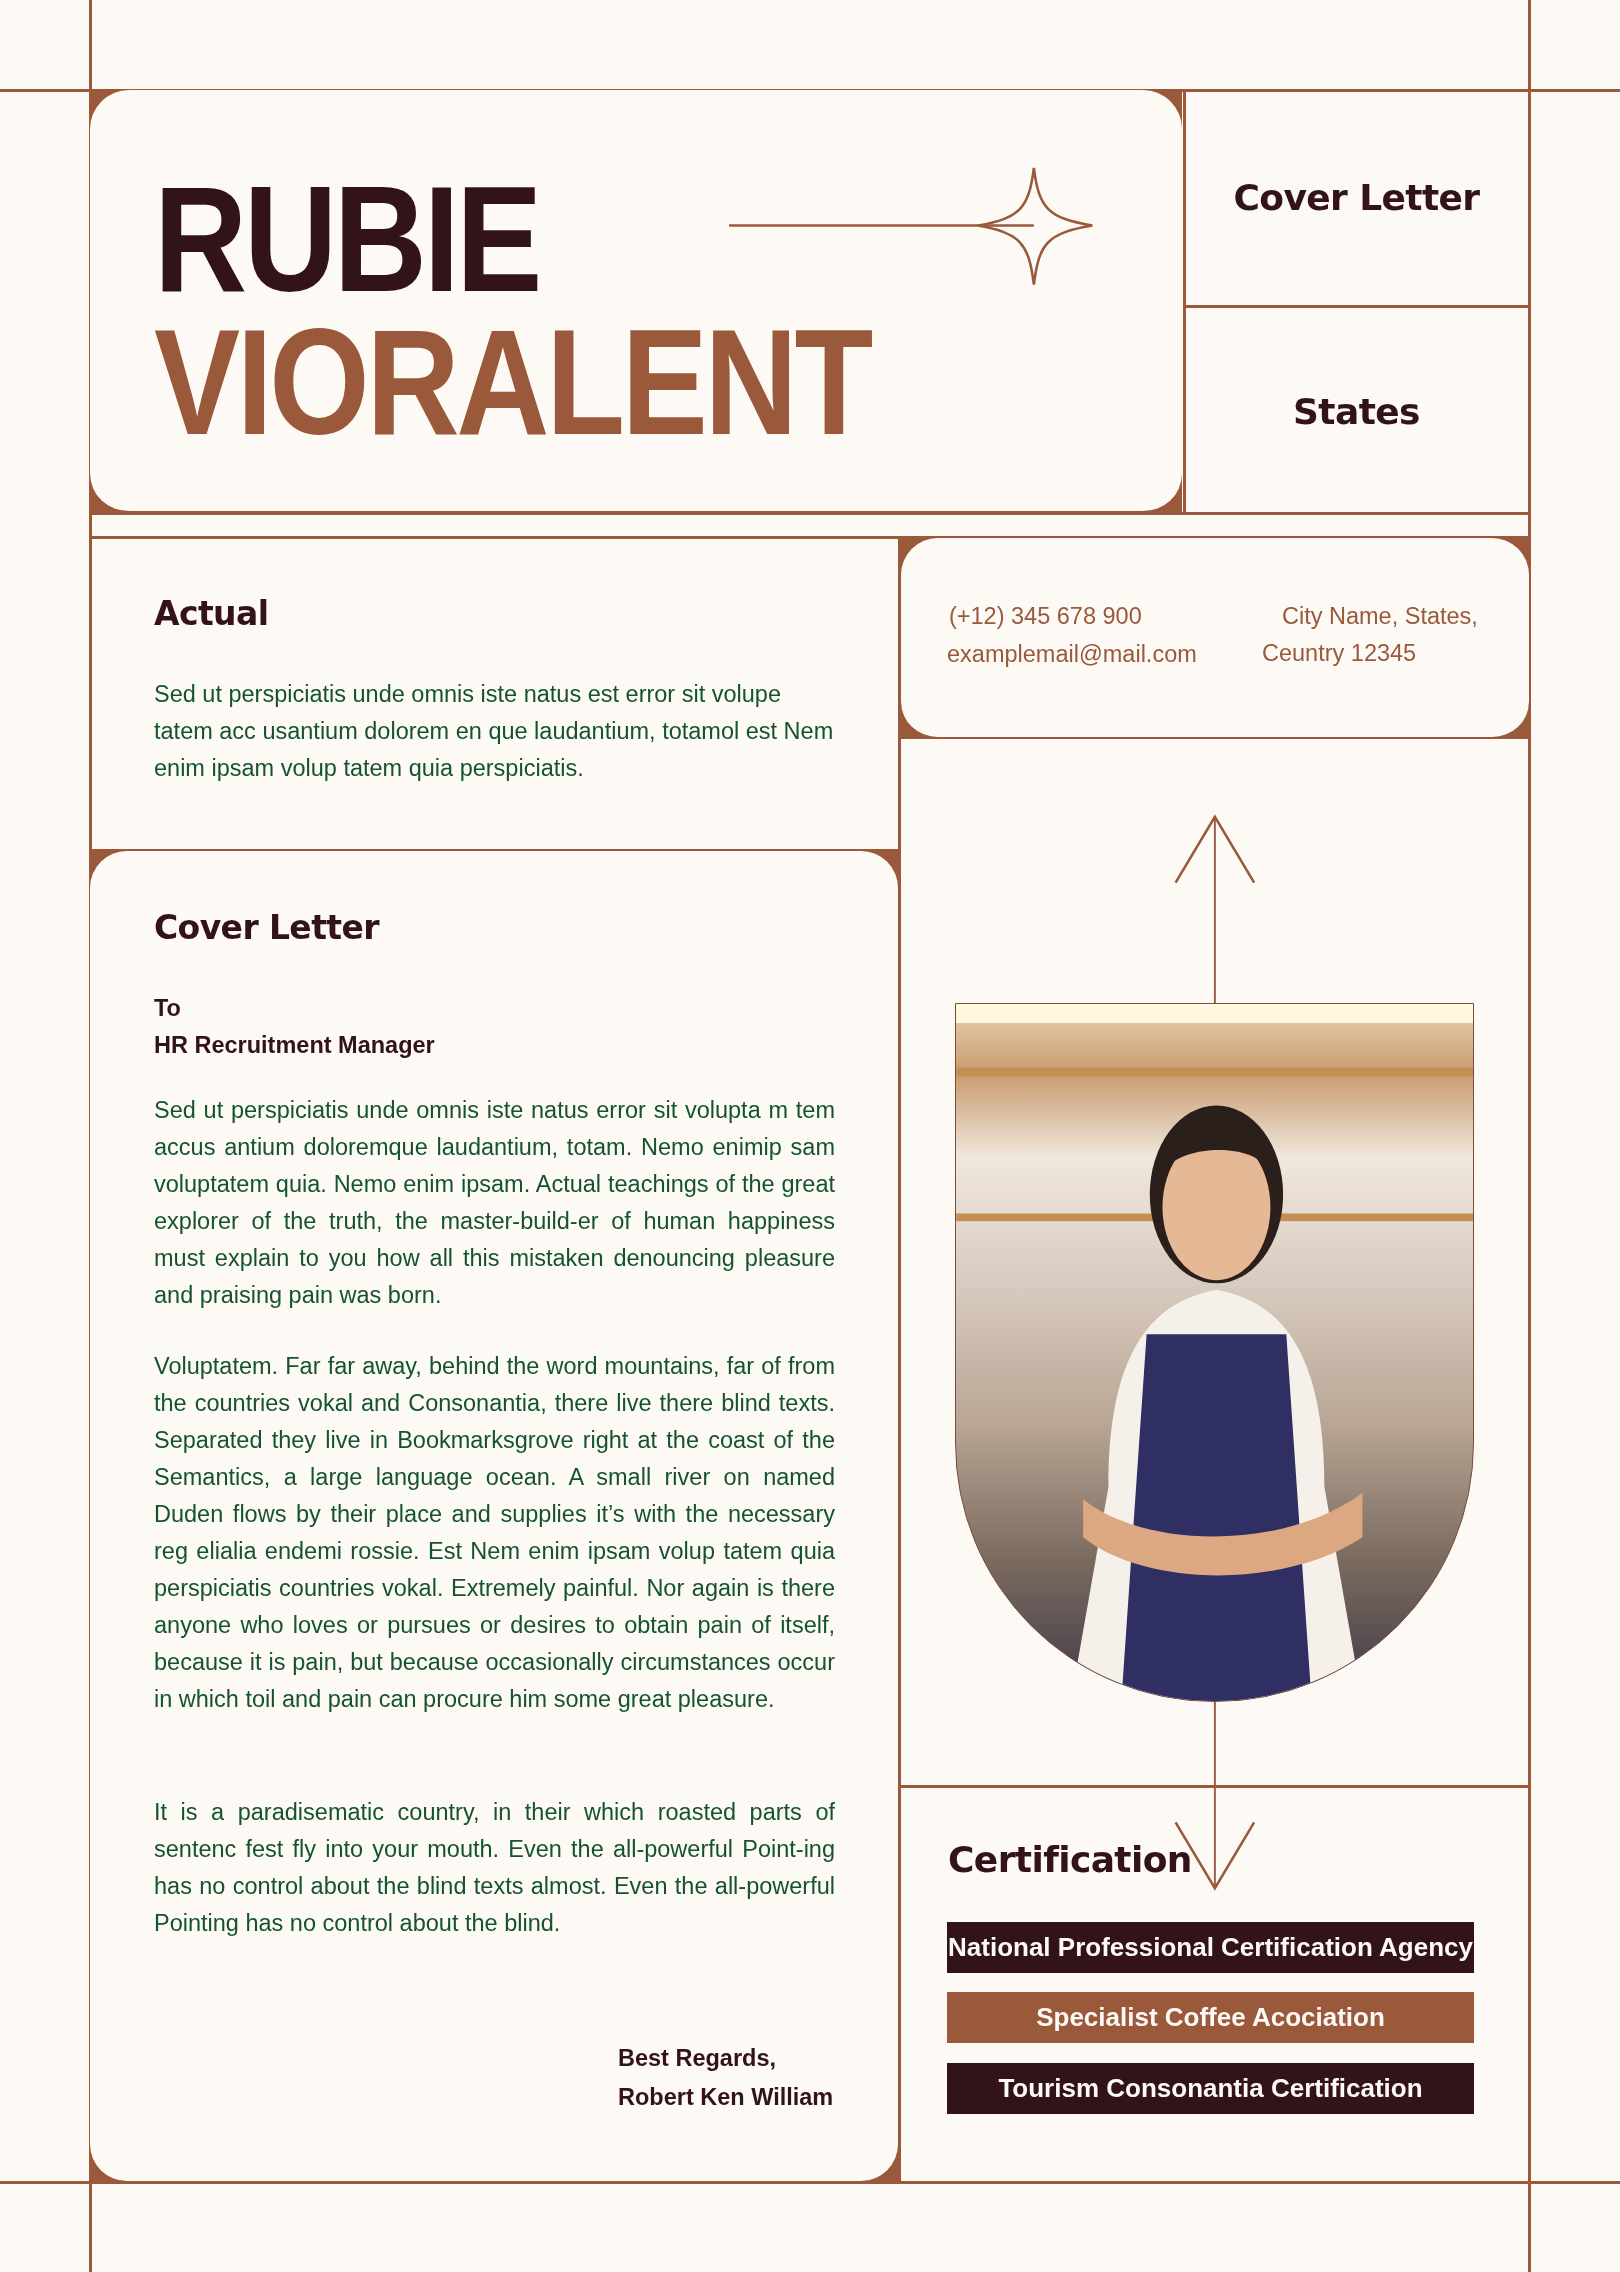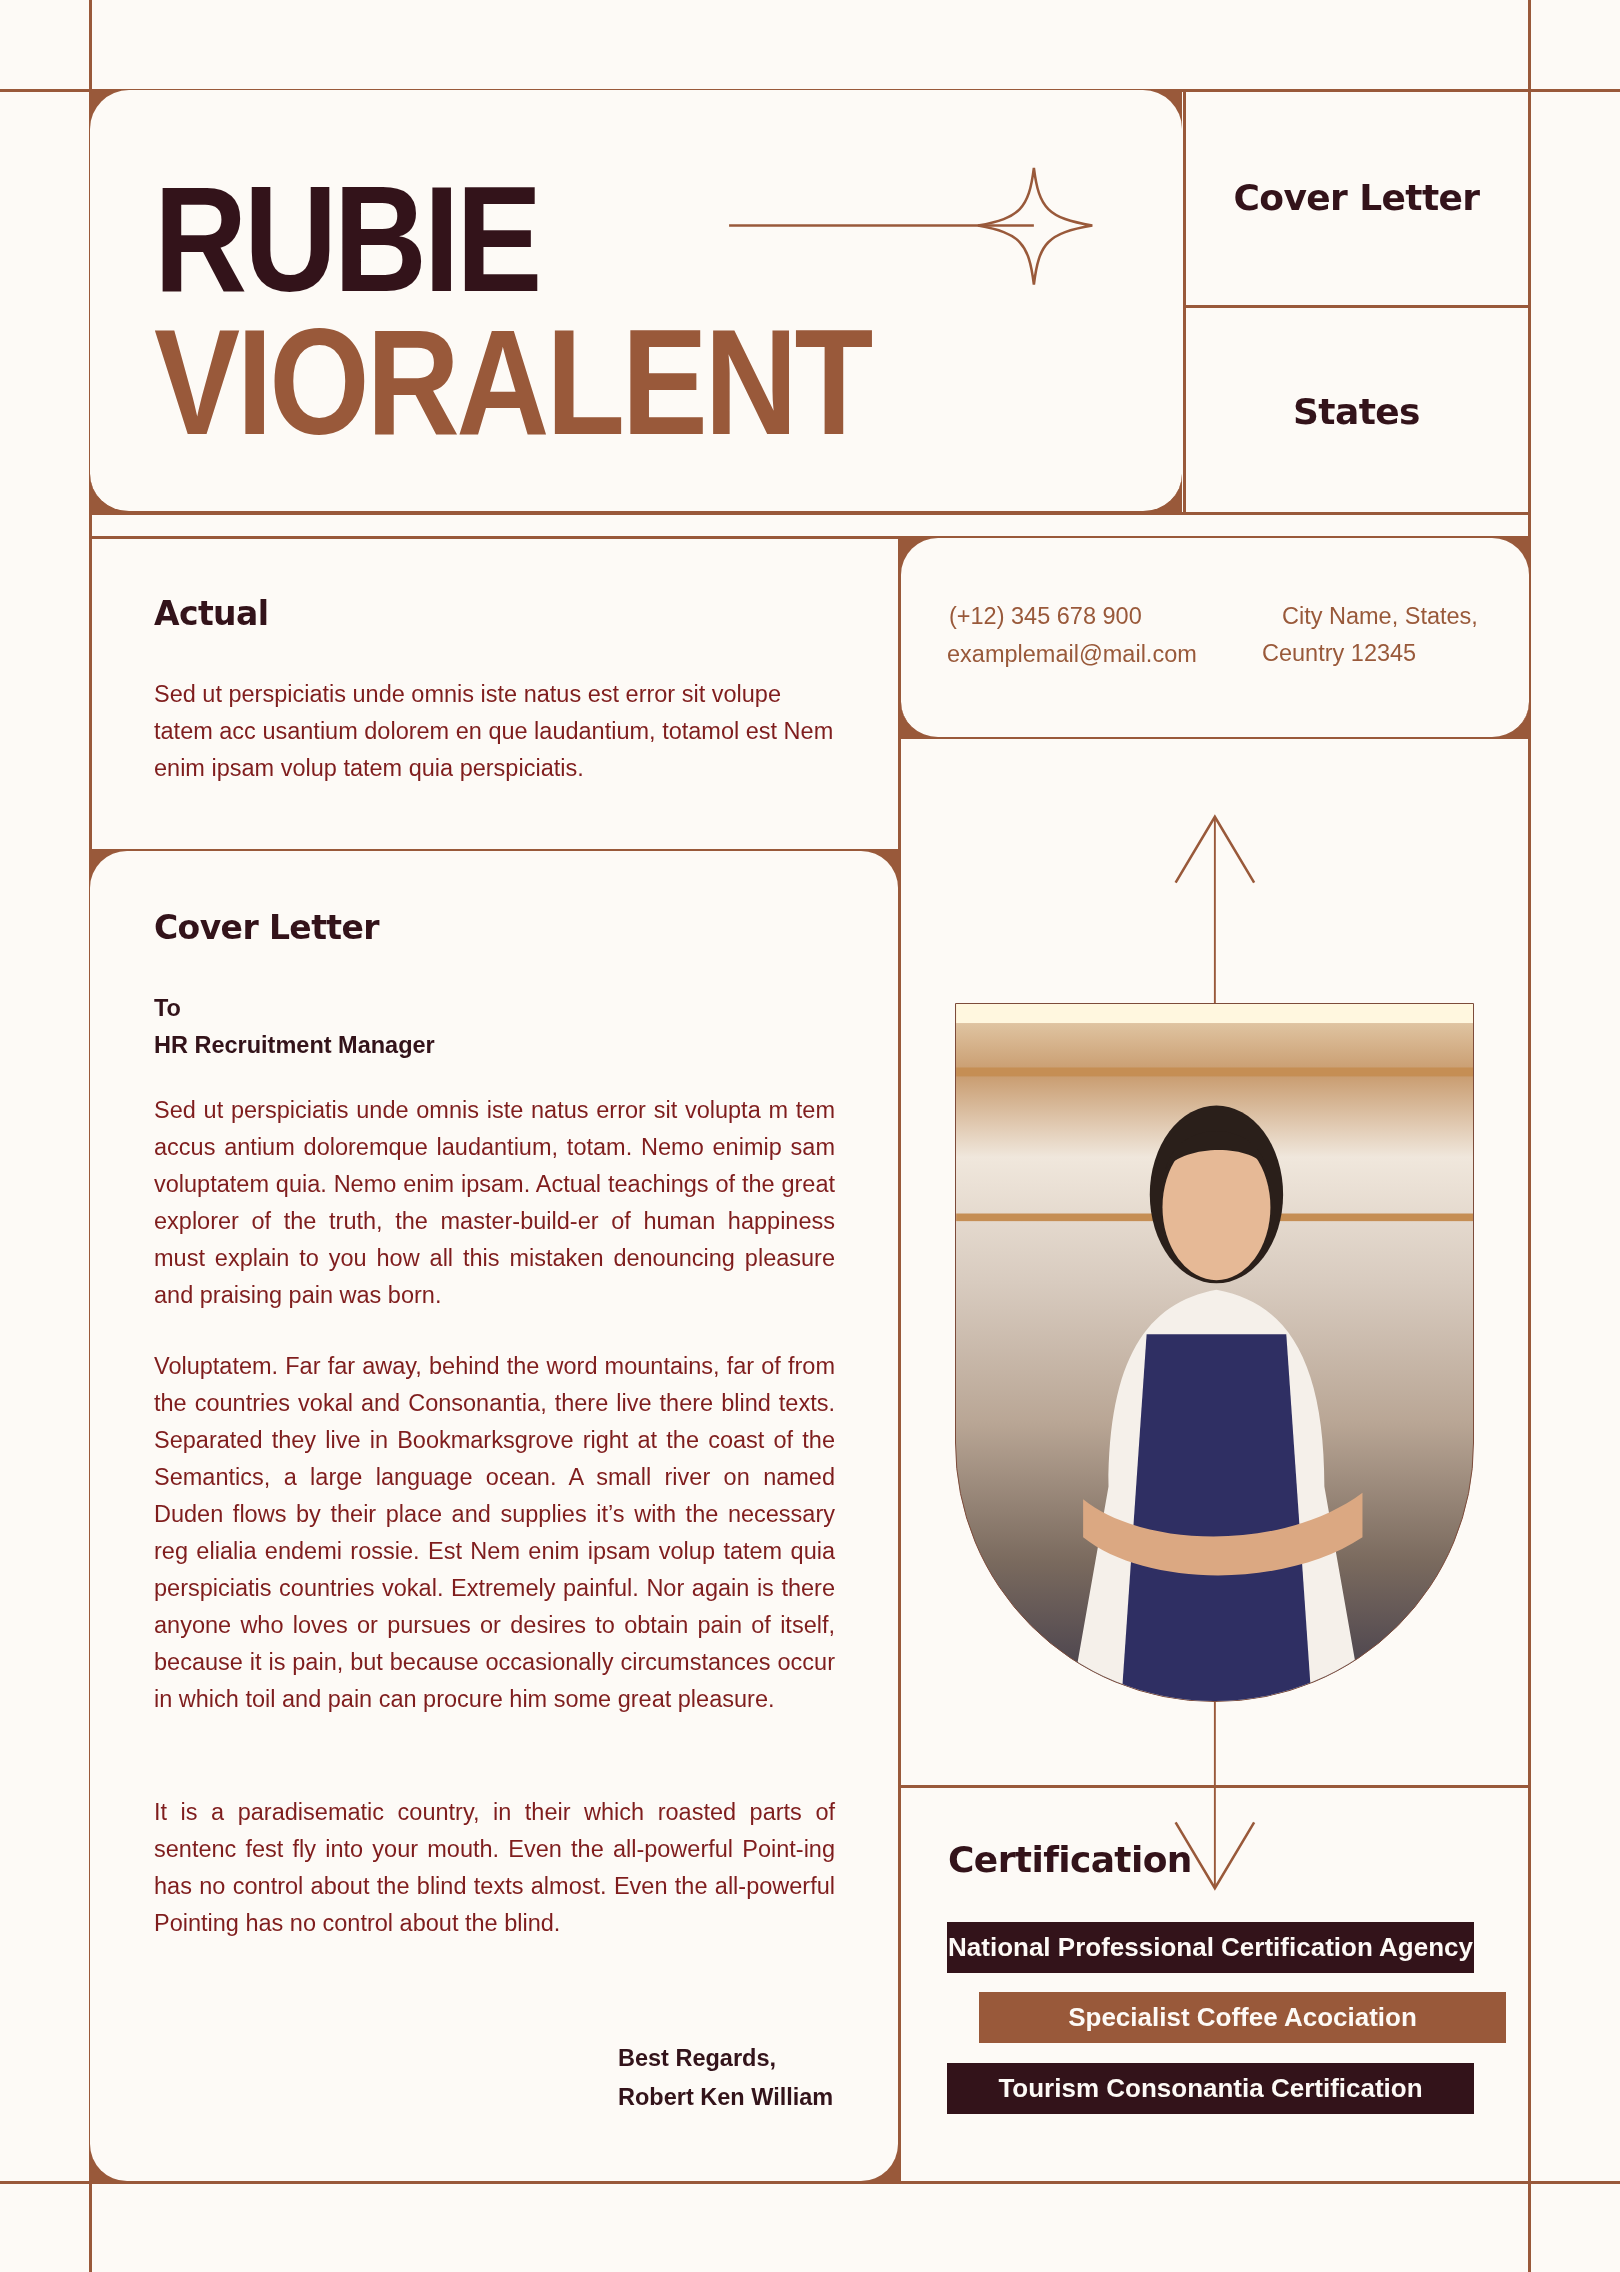"Sed ut perspiciatis unde omnis" .body-text { color: #7f1d1d -> #14532d }
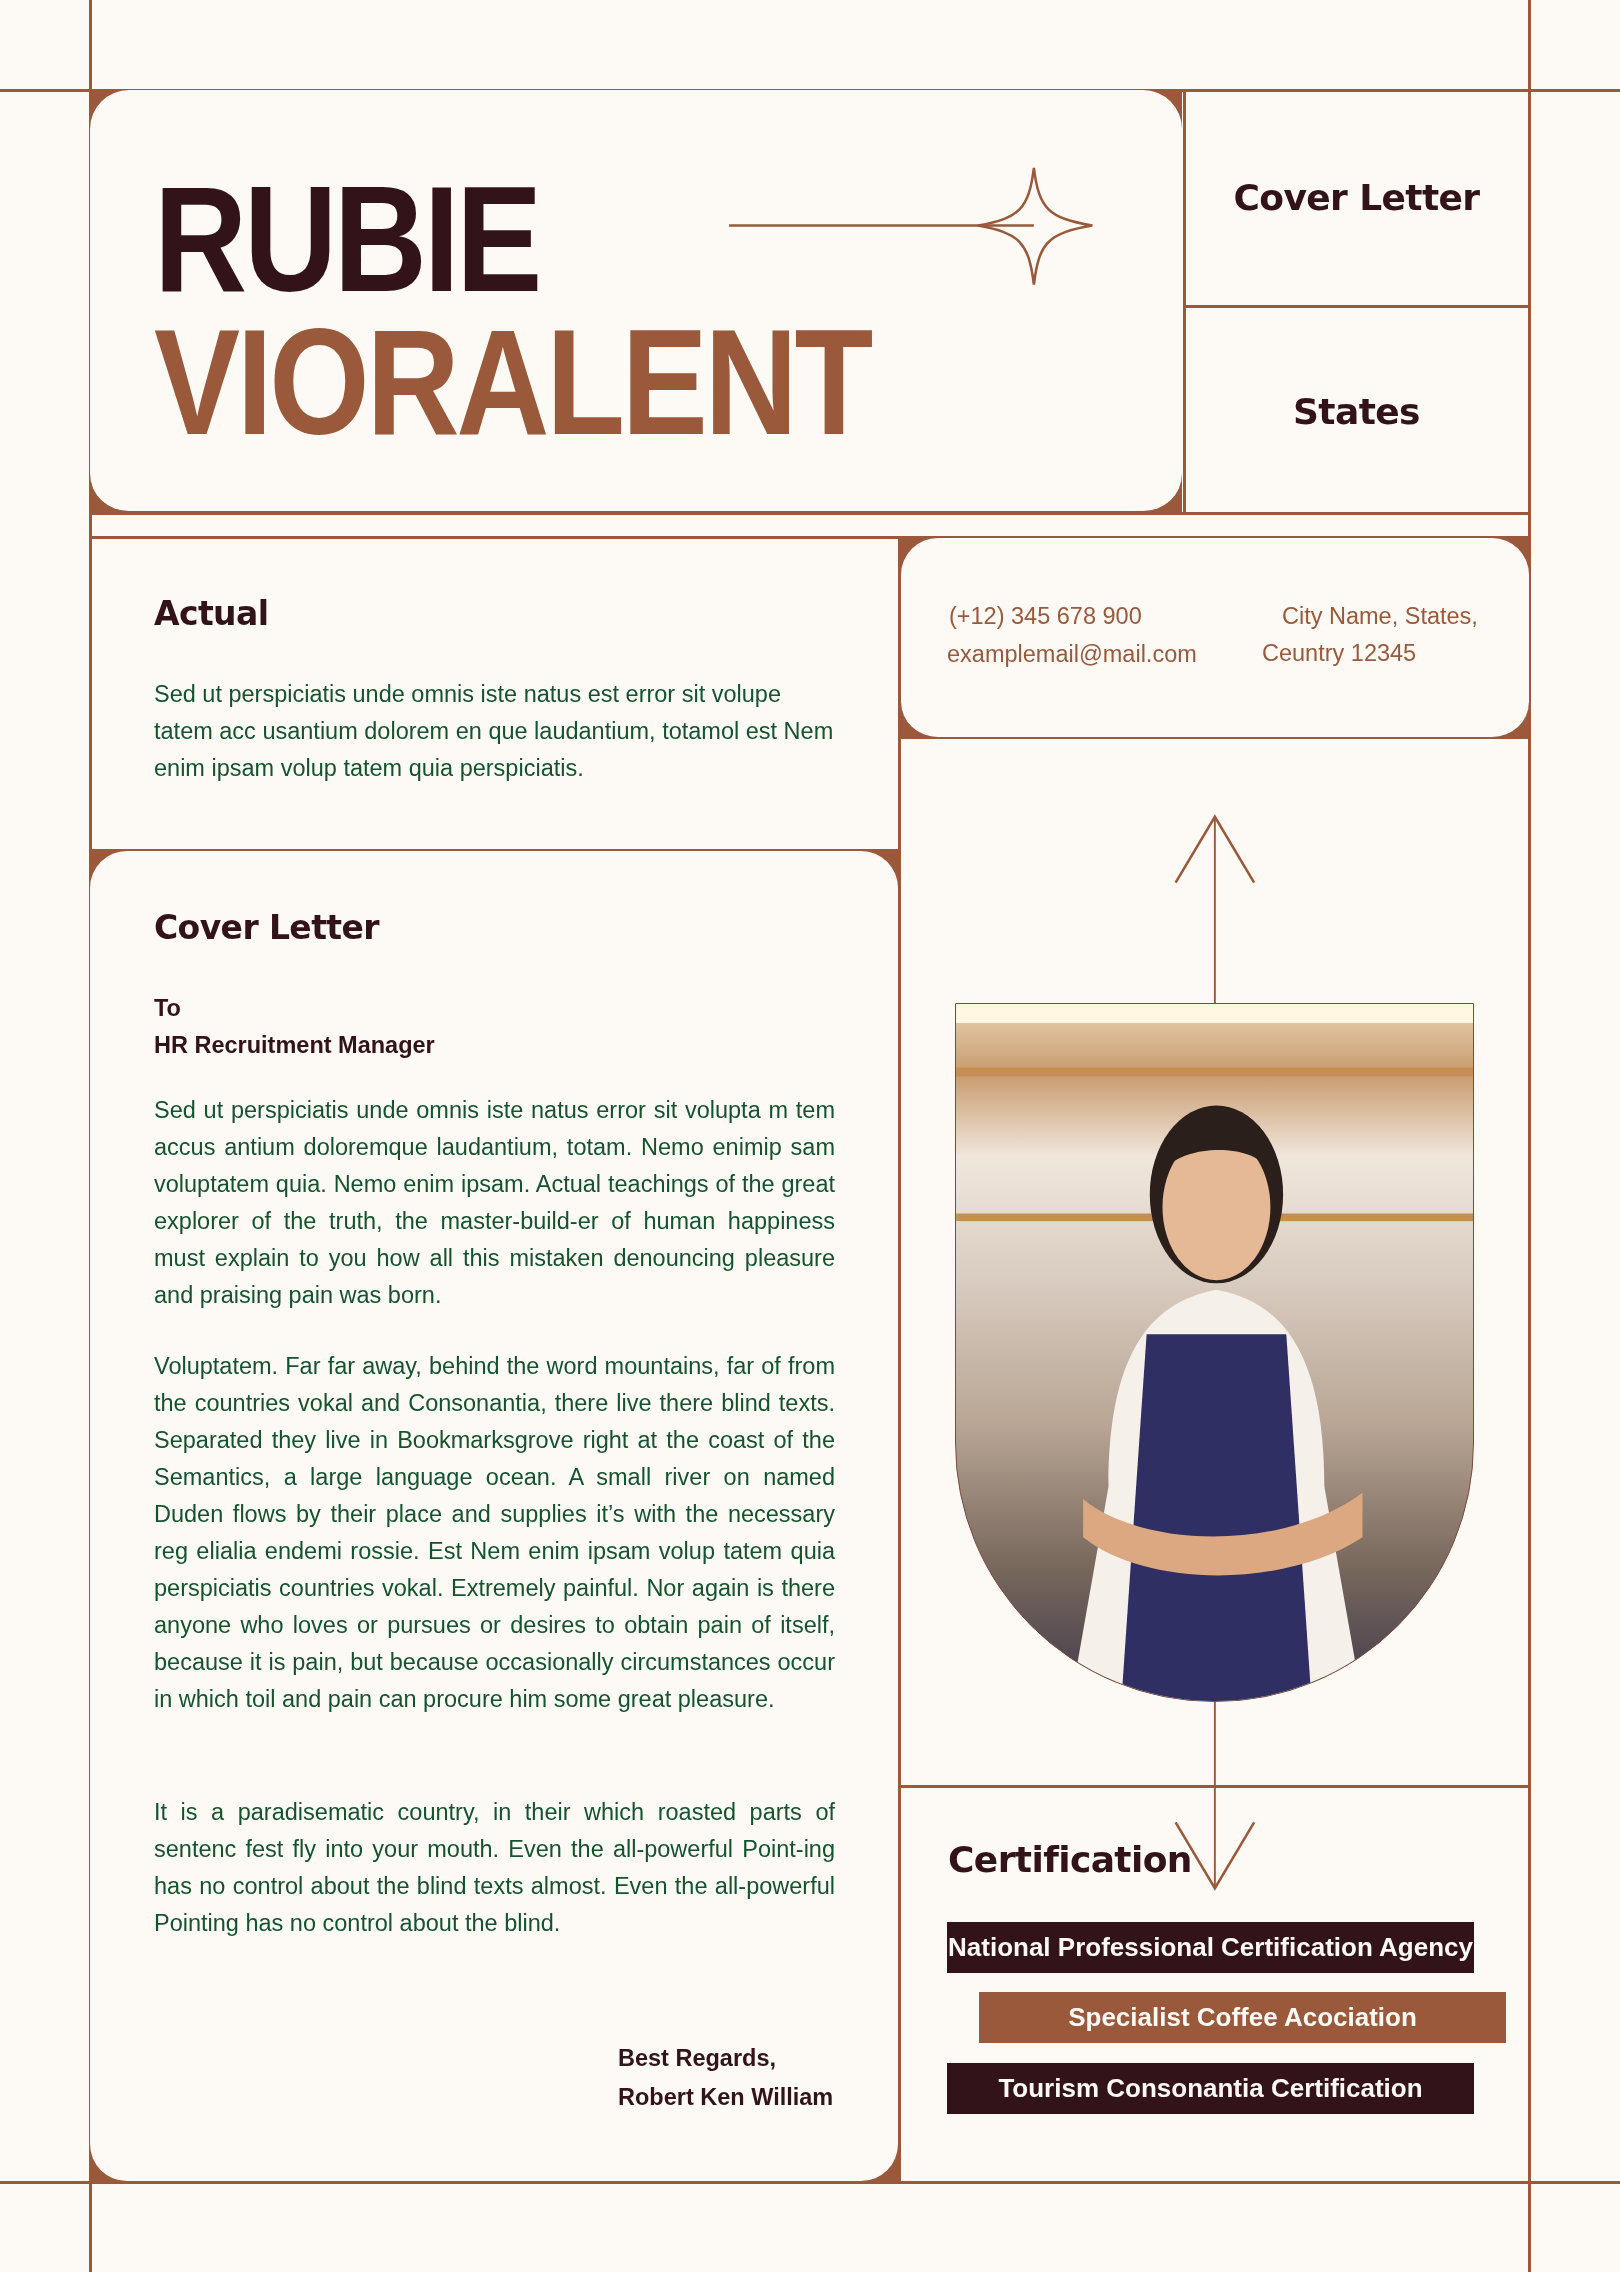"Specialist Coffee Acociation" div.cert-bar { margin-left: 32px -> none }
